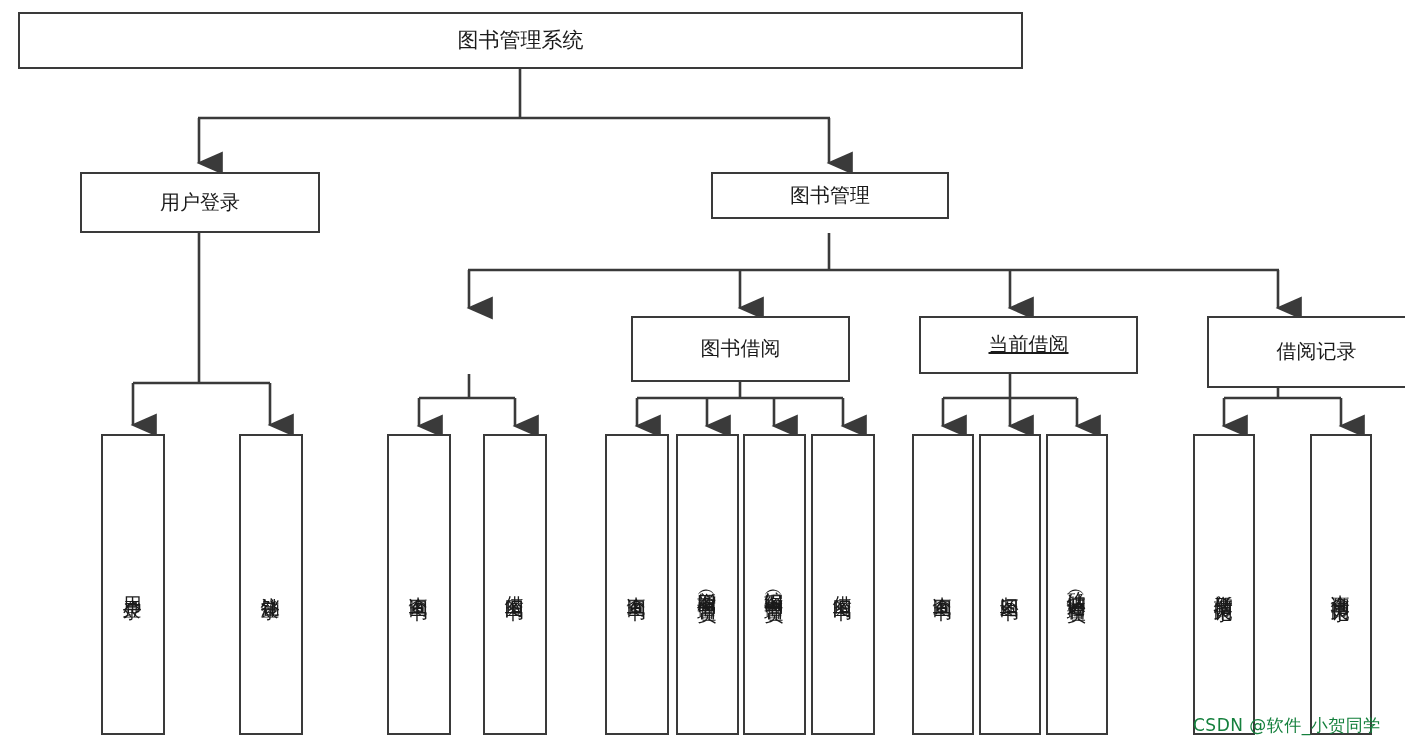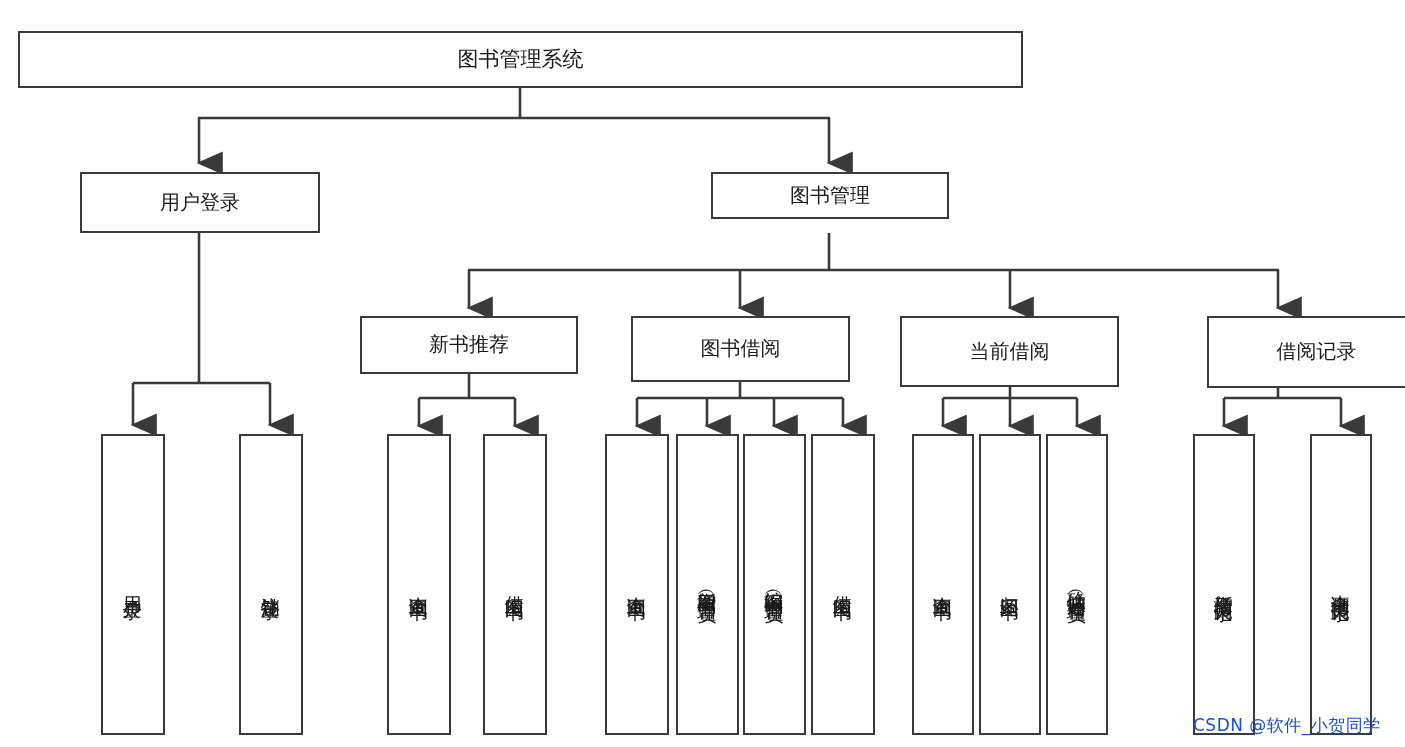"图书管理系统" div.node { margin-top: 19px -> none }
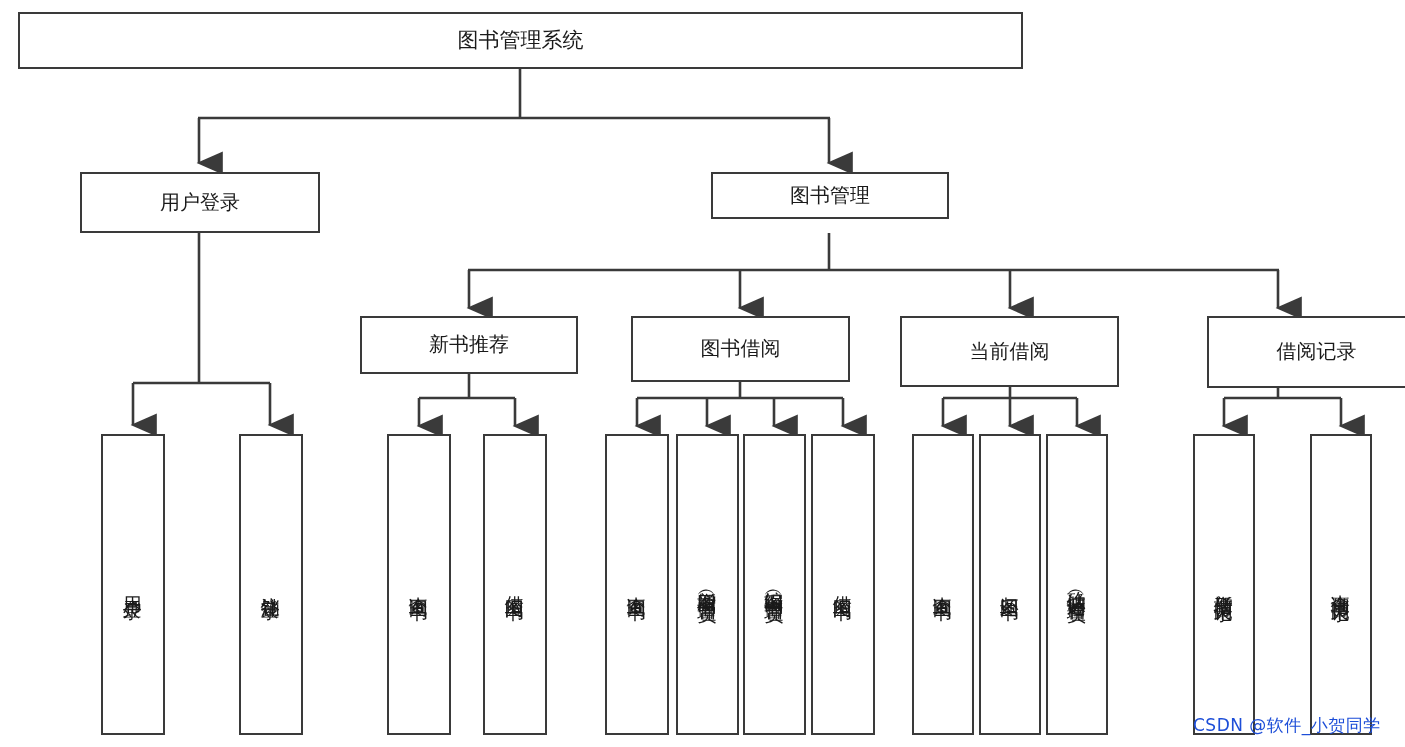"新书推荐" div.node { html: <div> <span>新书推荐</span> </div> -> none }
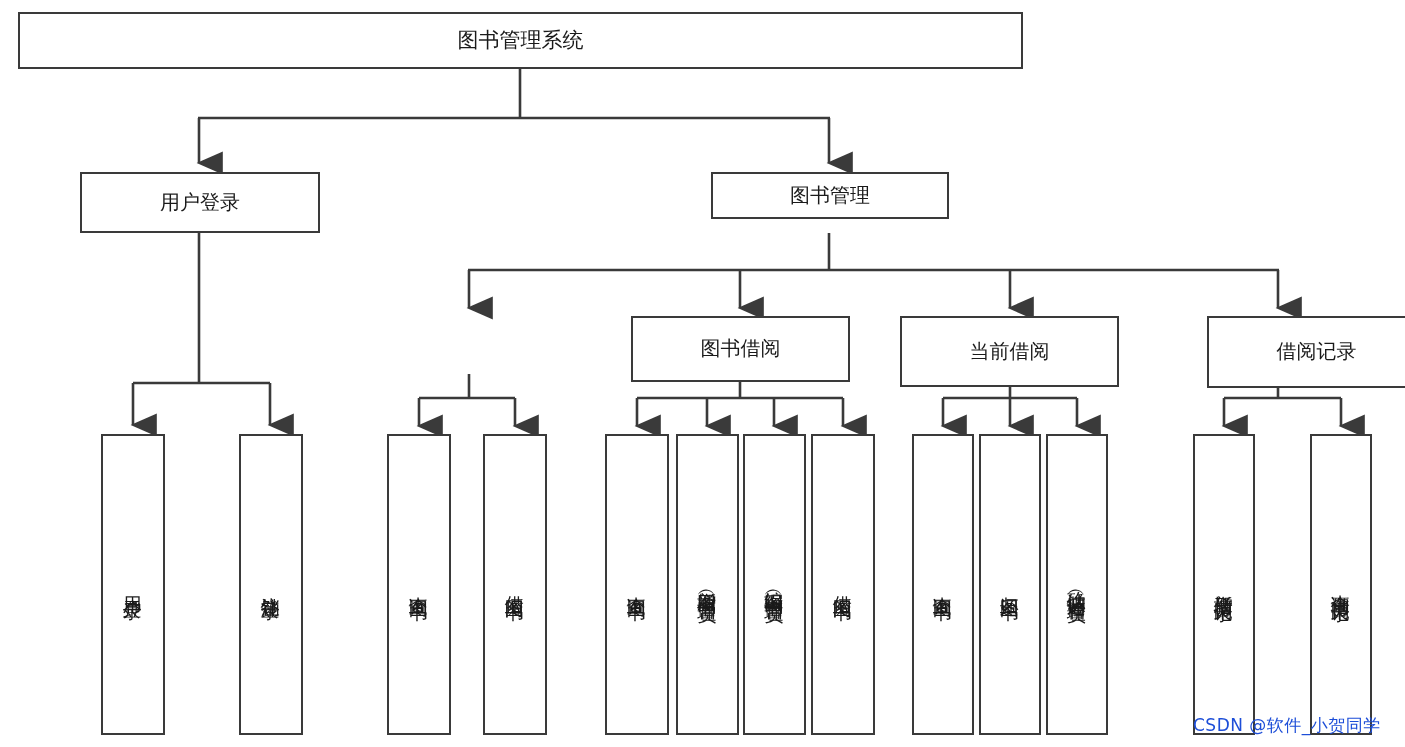"当前借阅" div.node { height: 71px -> 58px; left: 900px -> 919px; text-decoration: none -> underline }
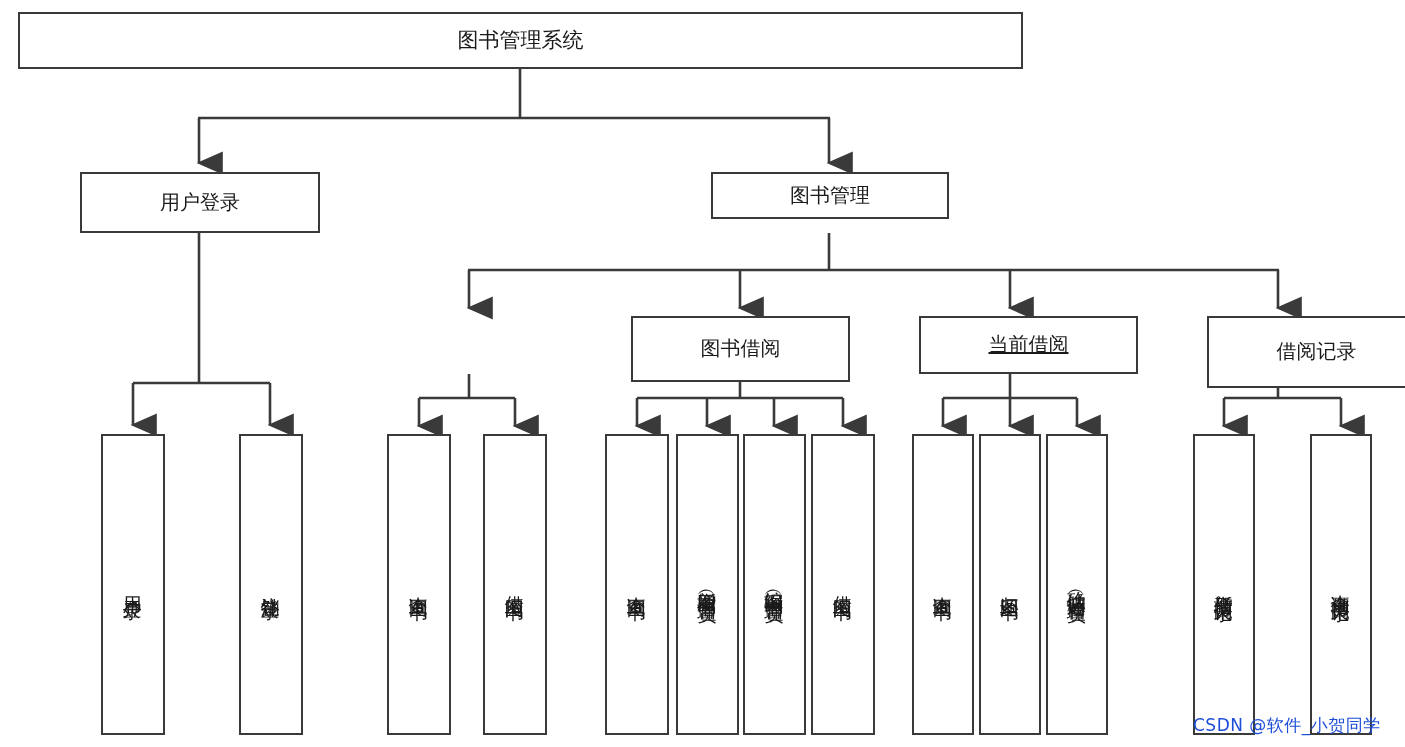"CSDN @软件_小贺同学" .watermark { color: #1d4ed8 -> #15803d }
